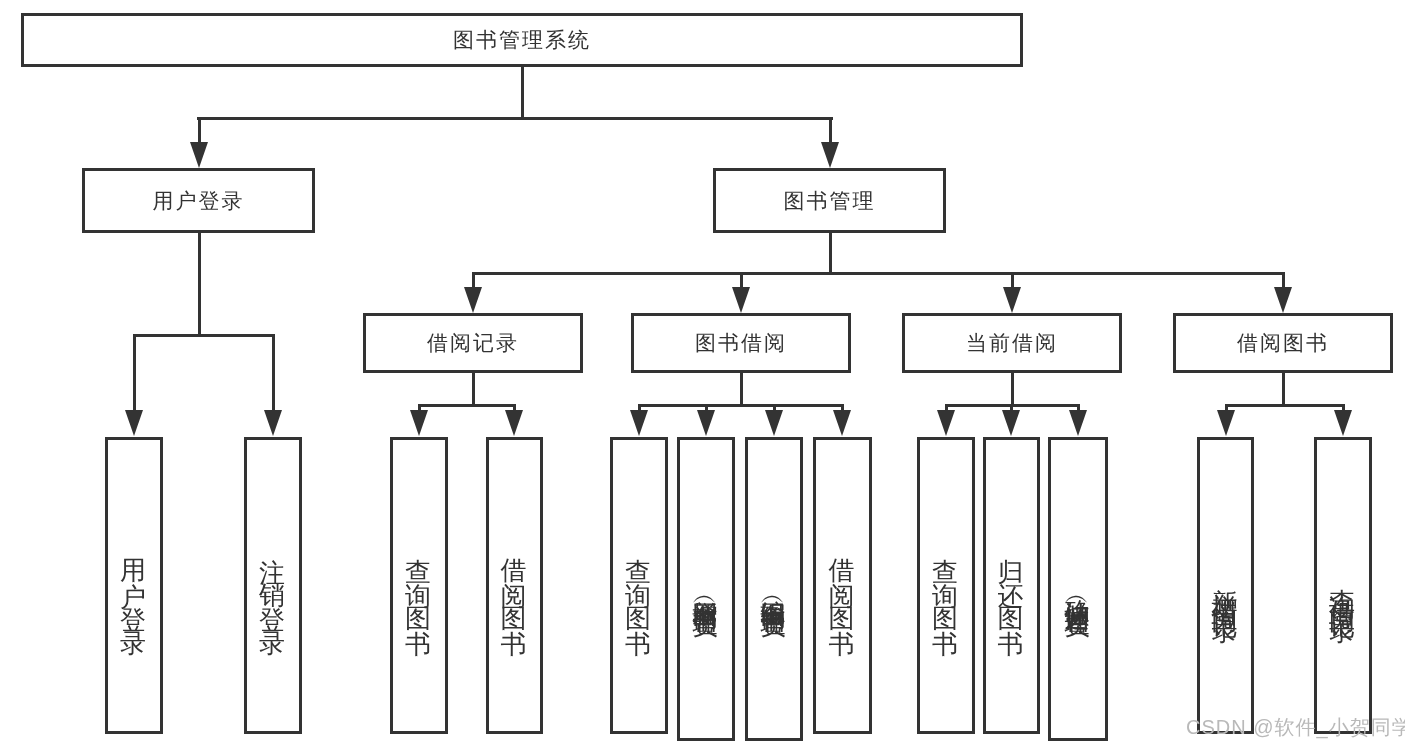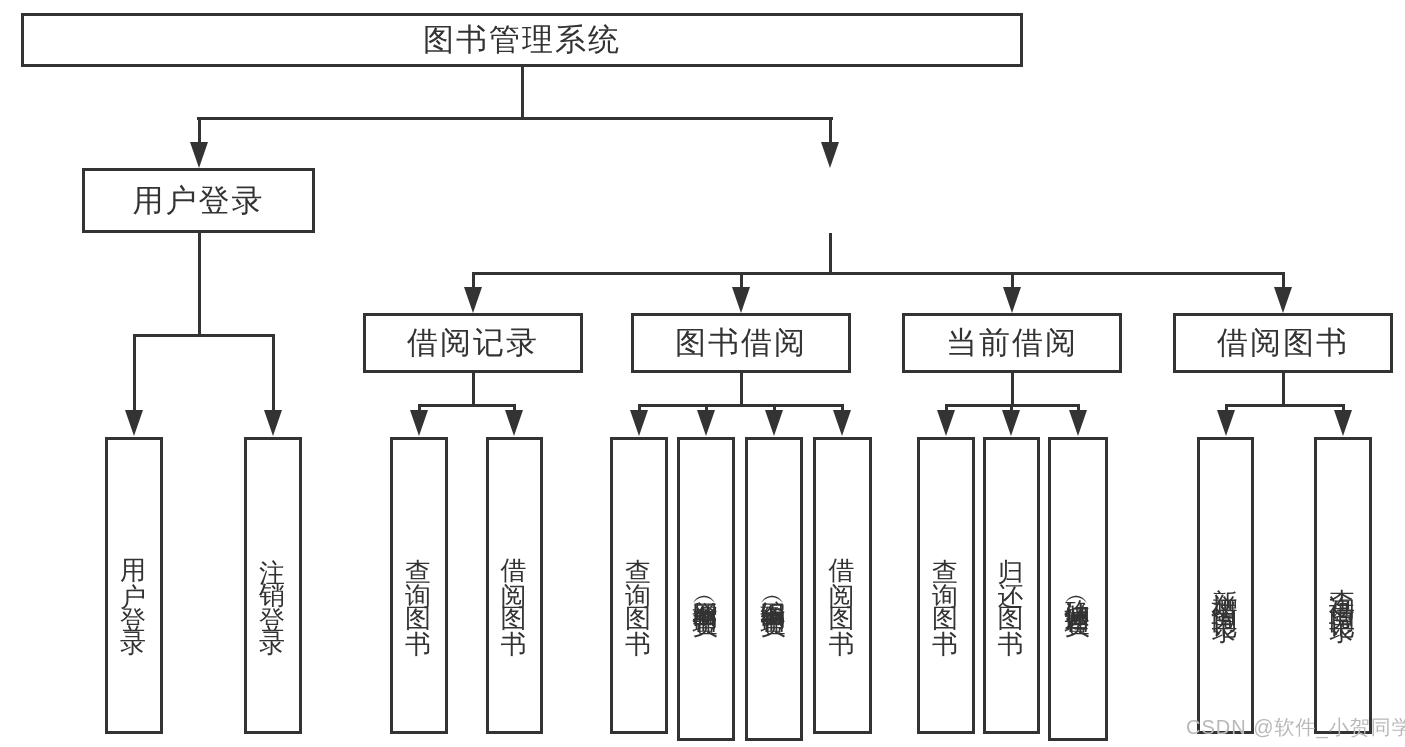"图书管理系统" .hnode { font-size: 31px -> 21px }
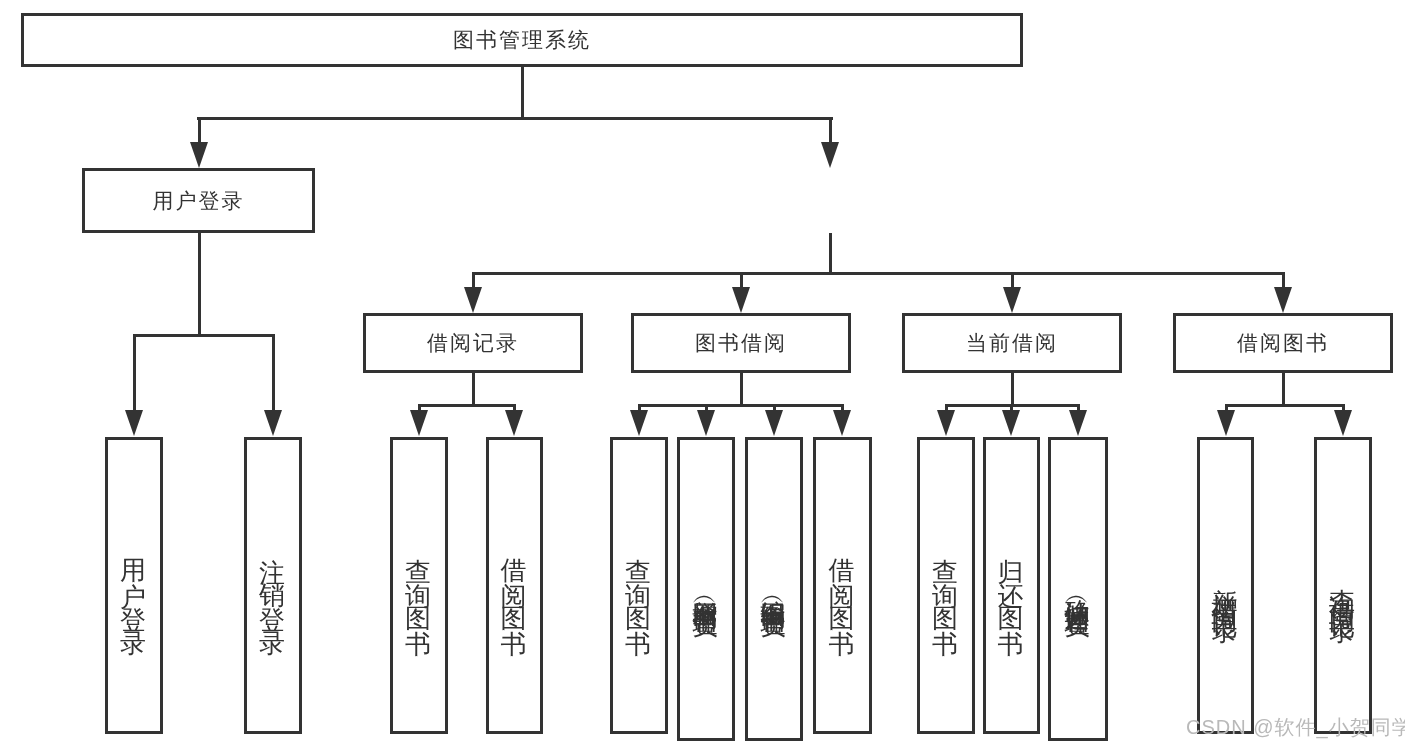"图书管理" div.node { html: none -> <div>图书管理</div> }
